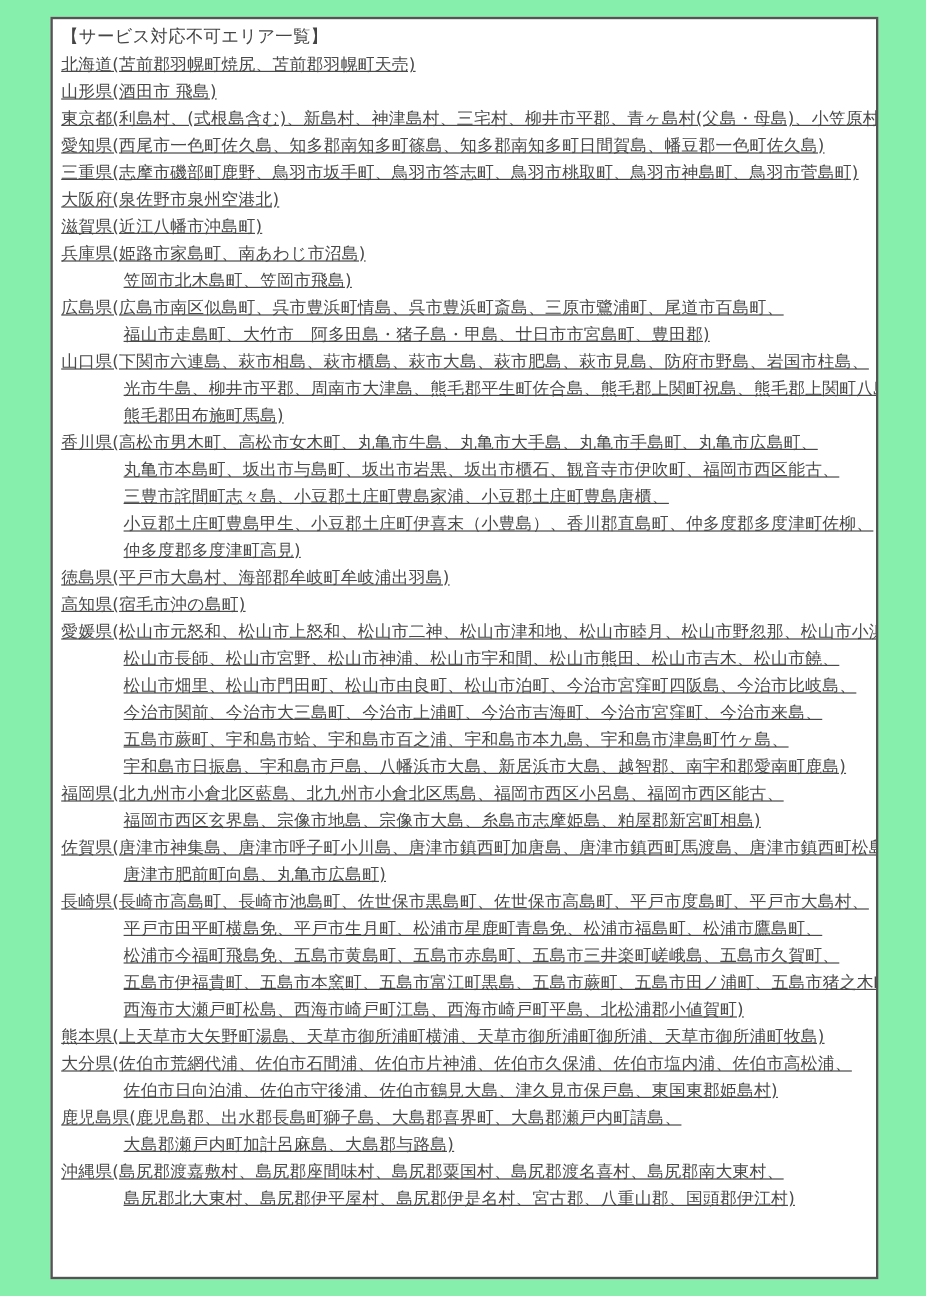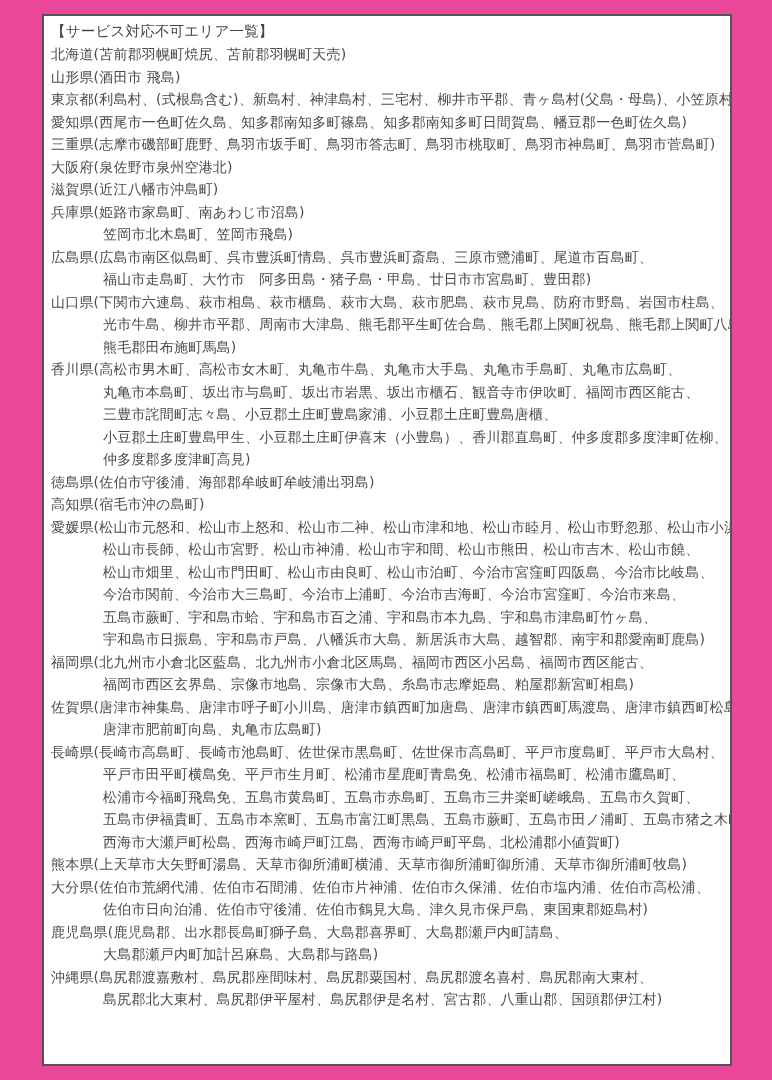"【サービス対応不可エリア一覧】" .page { background: #ec4899 -> #86efac }
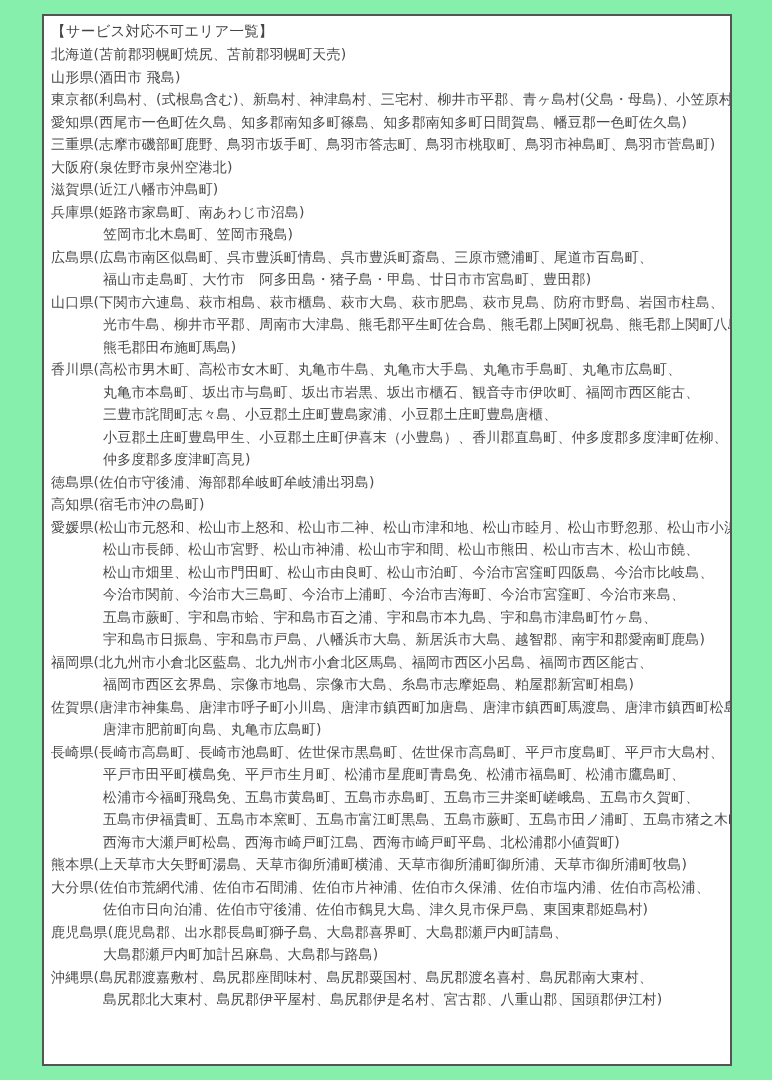"北海道(苫前郡羽幌町焼尻、苫前郡羽幌町天売)" .line { text-decoration: none -> underline }
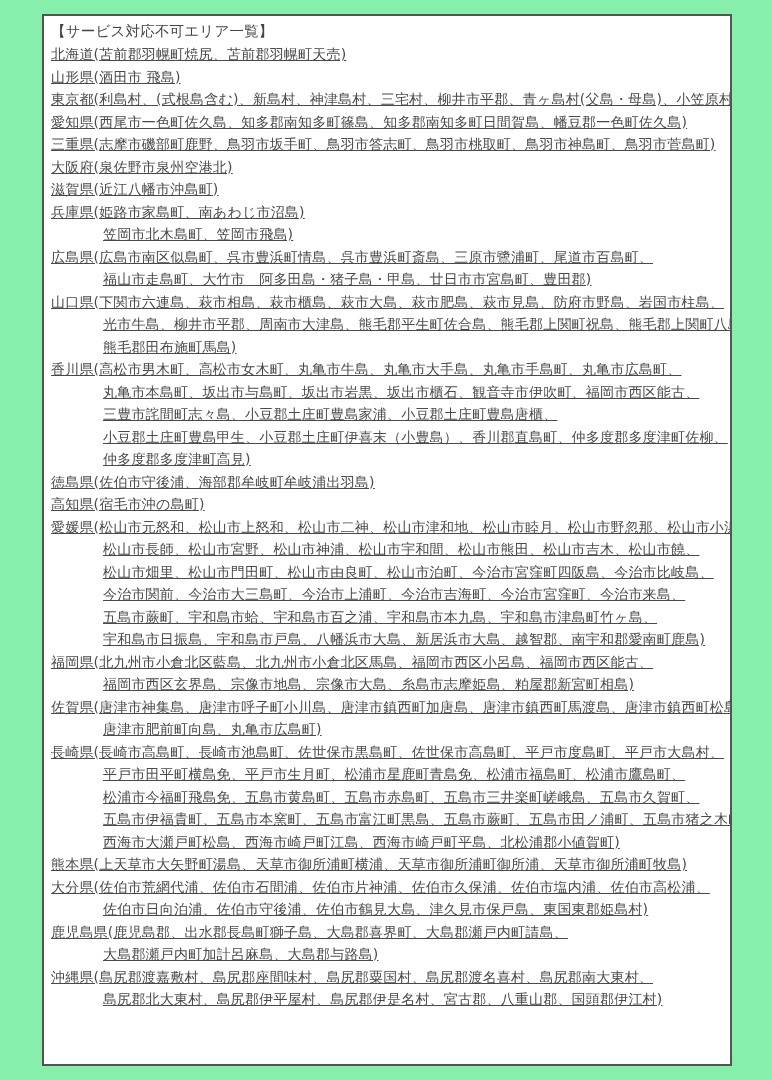"徳島県(佐伯市守後浦、海部郡牟岐町牟岐浦出羽島)" div.line { text: 佐伯市守後浦 -> 平戸市大島村 }
